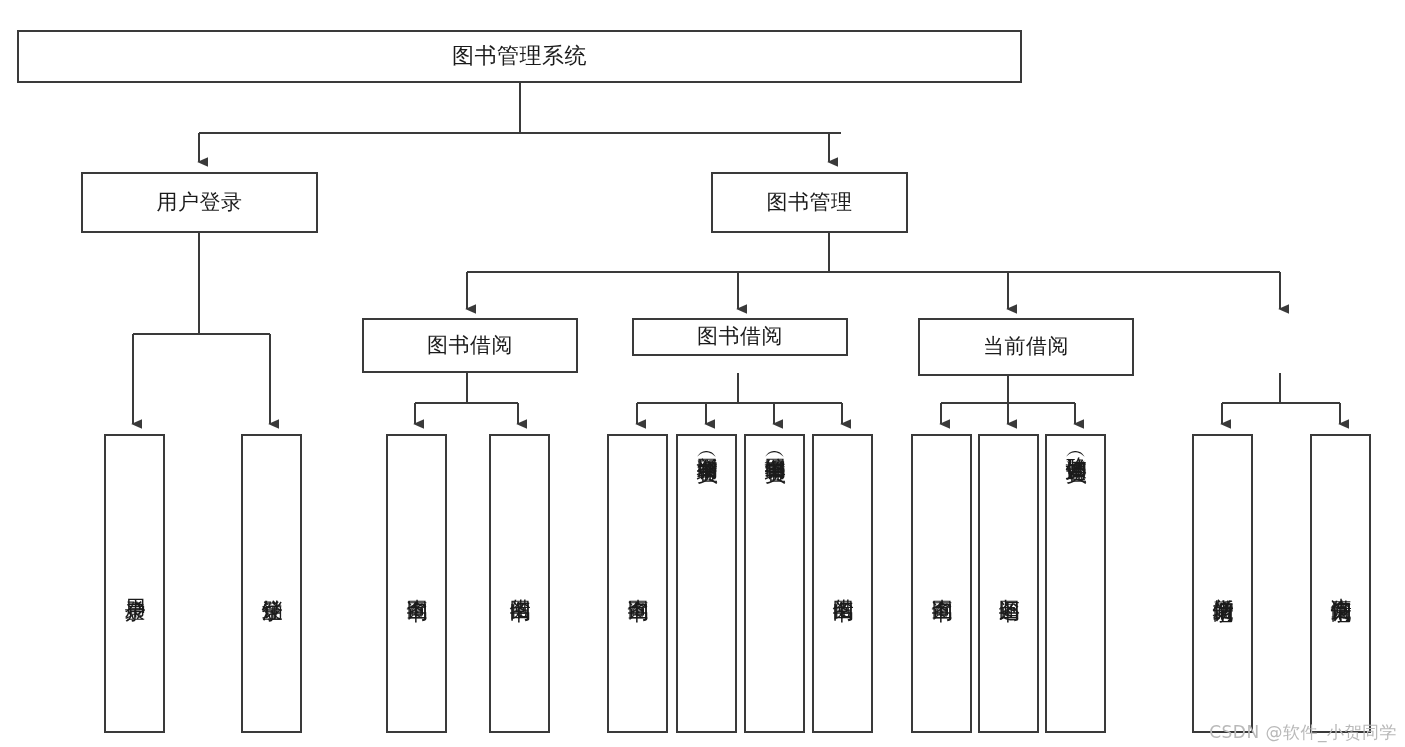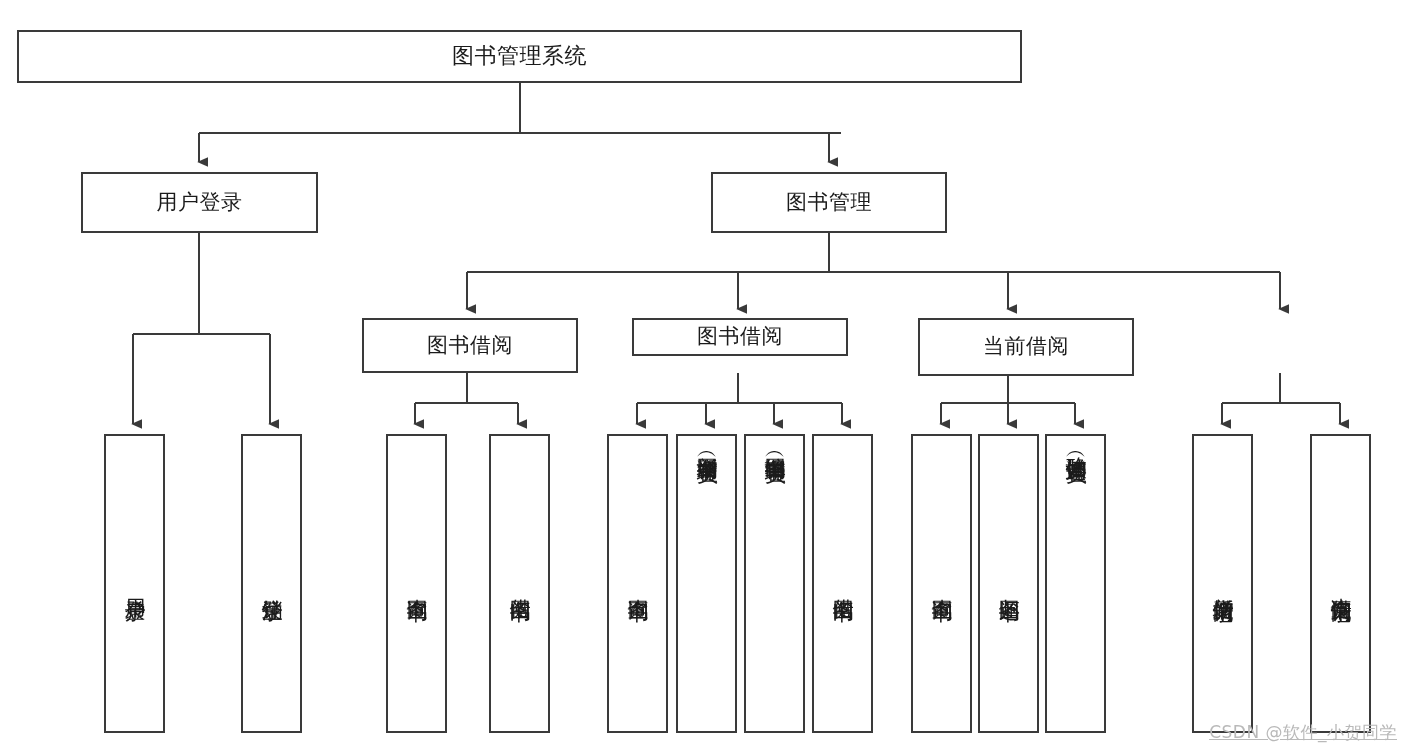"图书管理" div.node-box { width: 236px -> 197px }
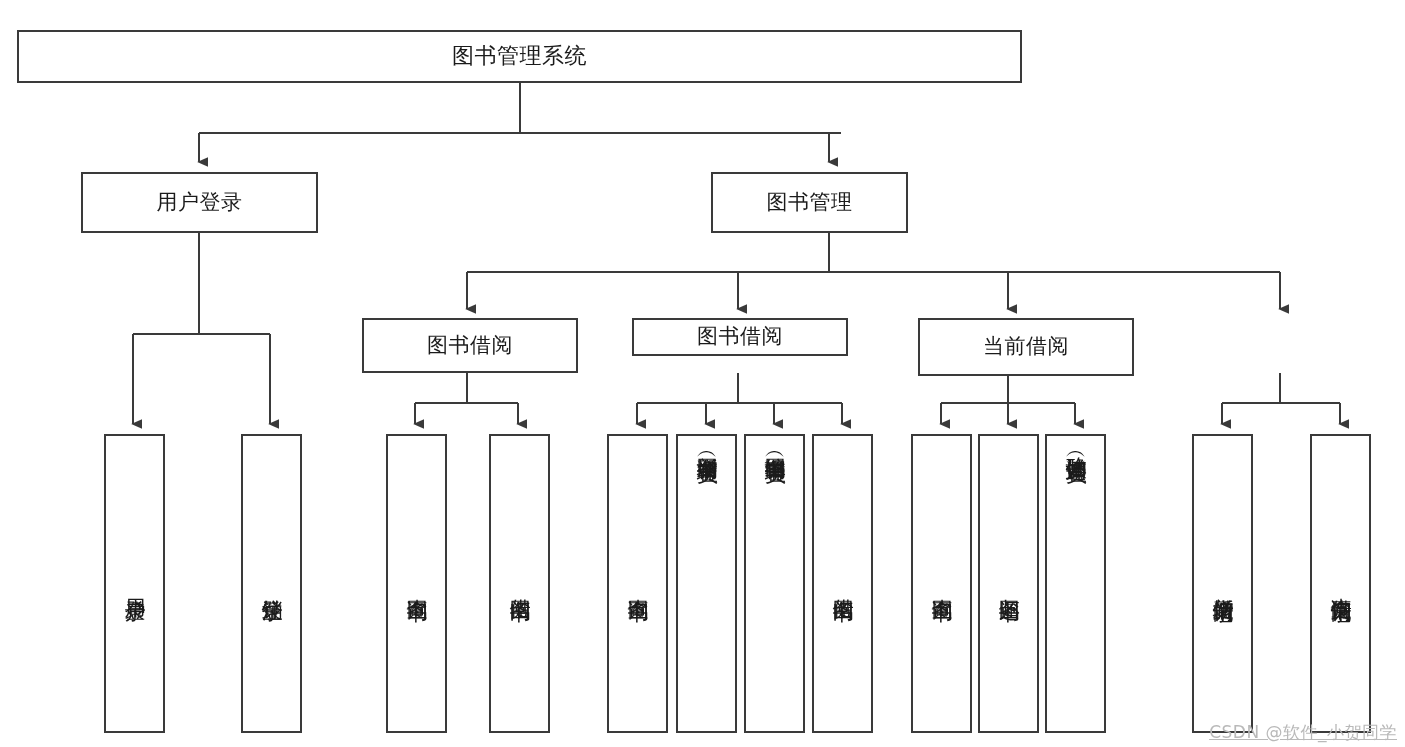"CSDN @软件_小贺同学" .watermark { text-decoration: underline -> none }
